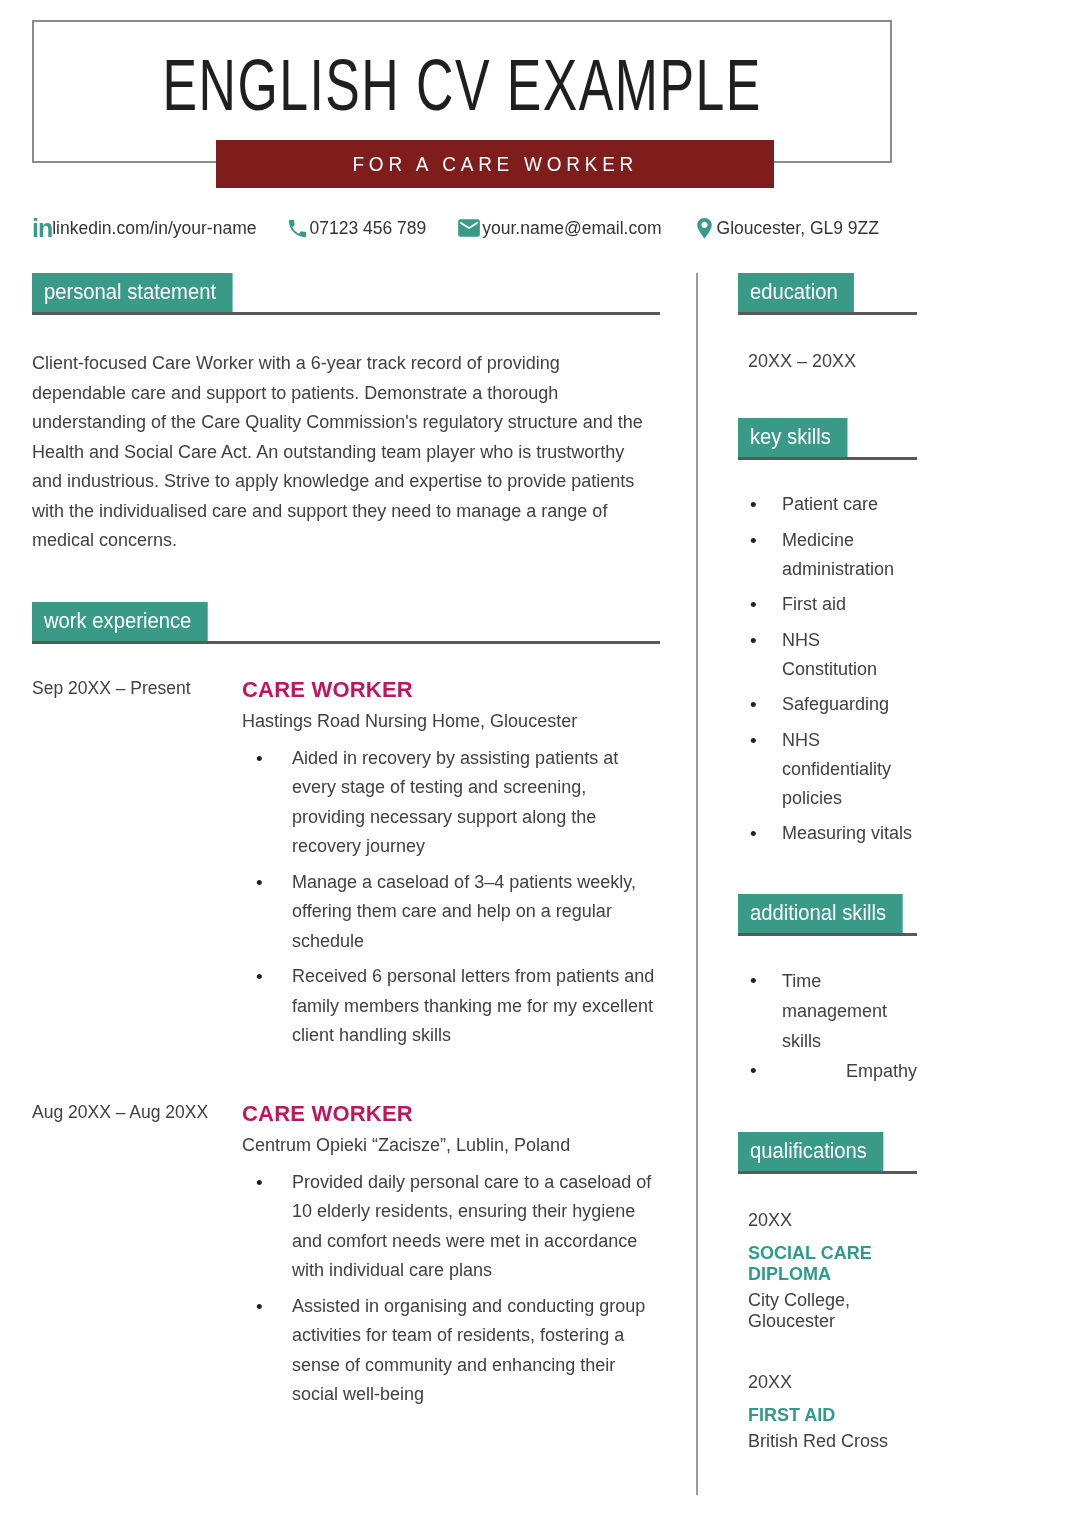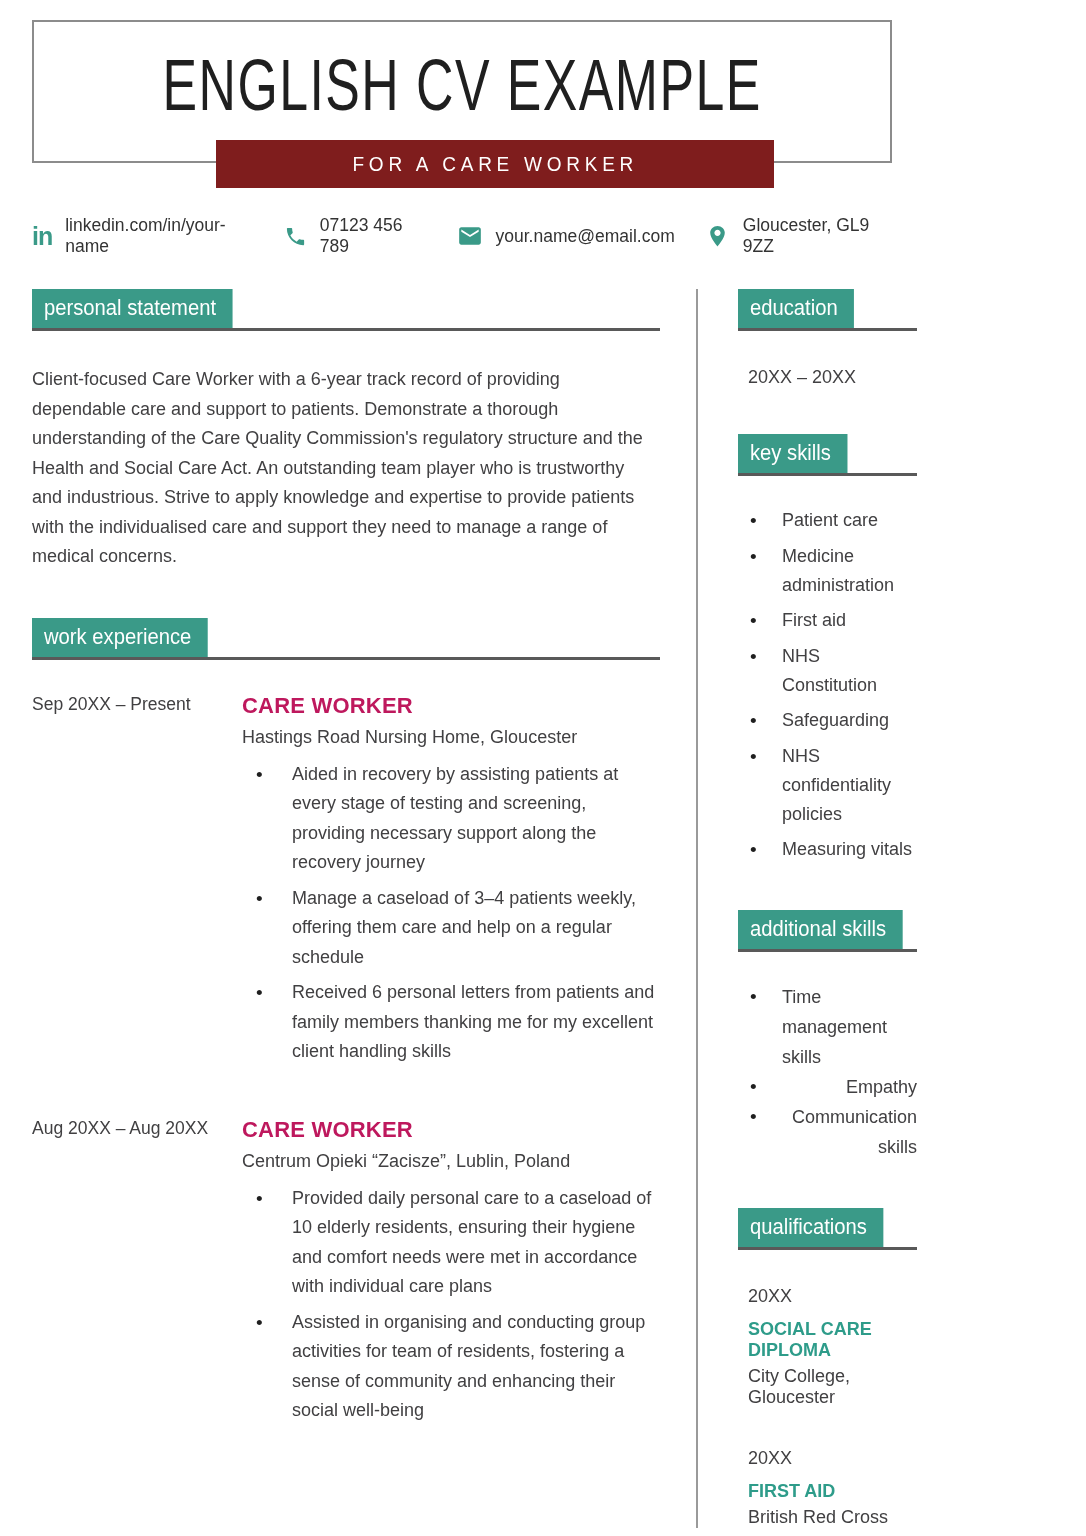"in" .c-icon { margin-right: 13px -> none }
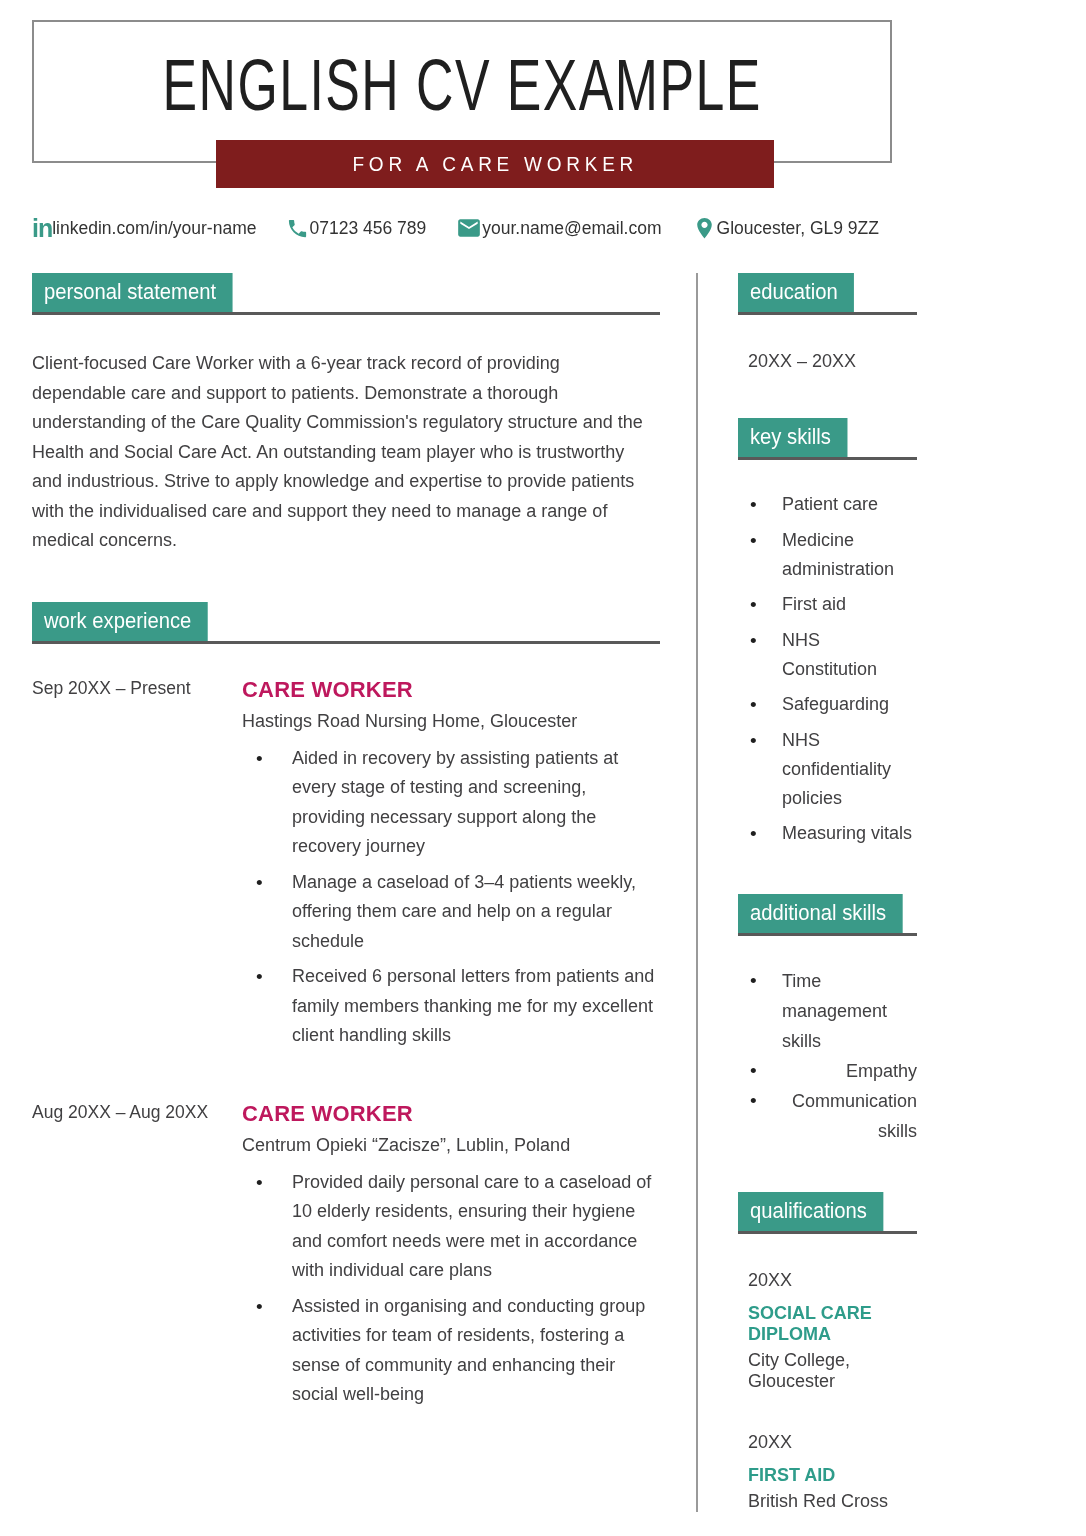"Communication skills" li { html: <li>Communication skills</li> -> none }
